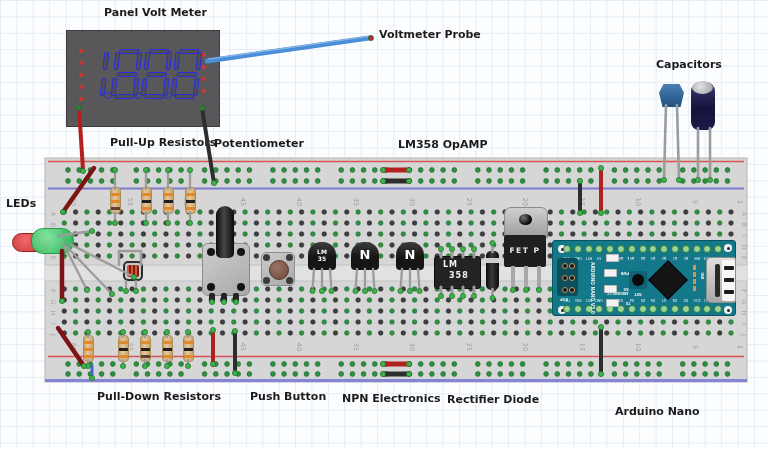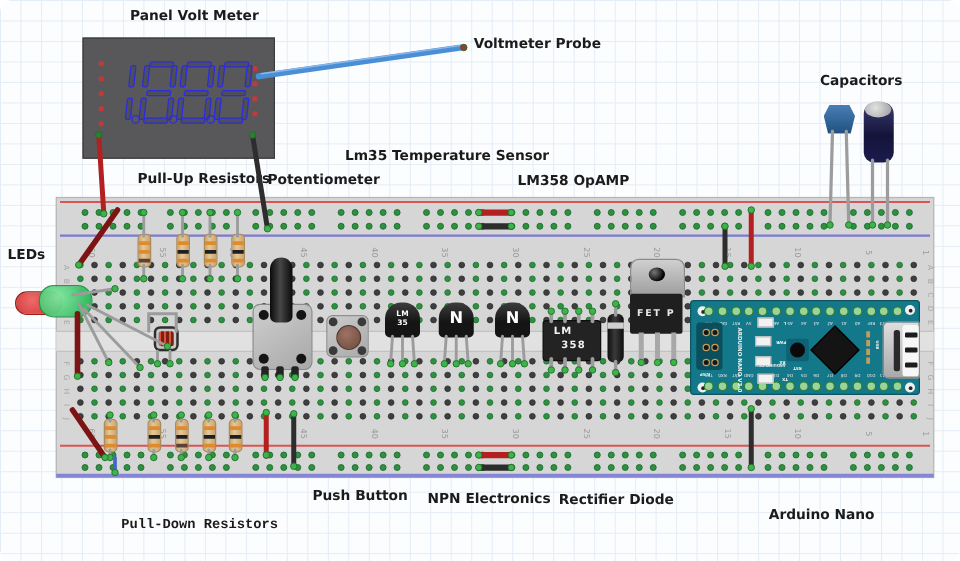"Panel Volt Meter" .canvas { border-radius: 10px -> none }
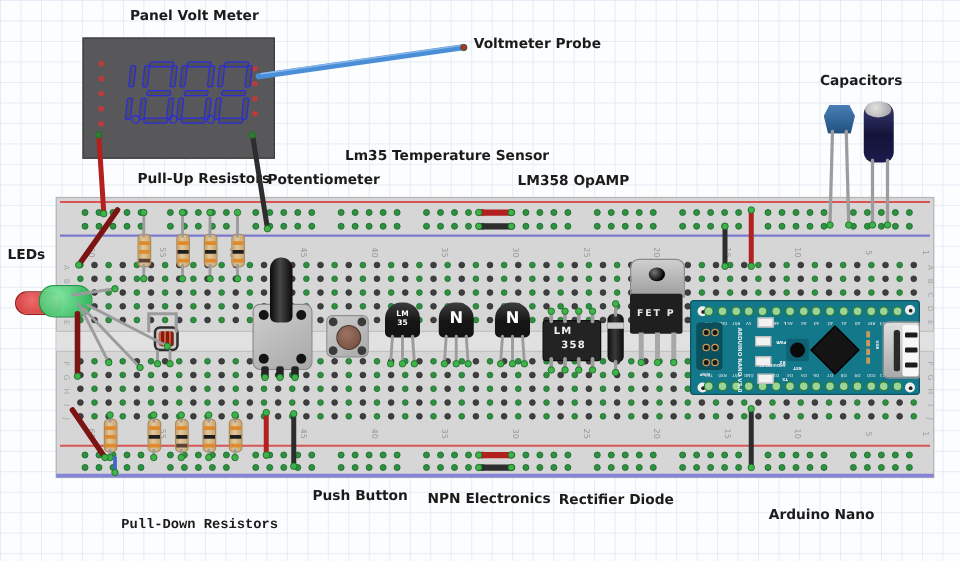"Lm35 Temperature Sensor" div.label { html: <div>Lm35 Temperature Sensor</div> -> none }
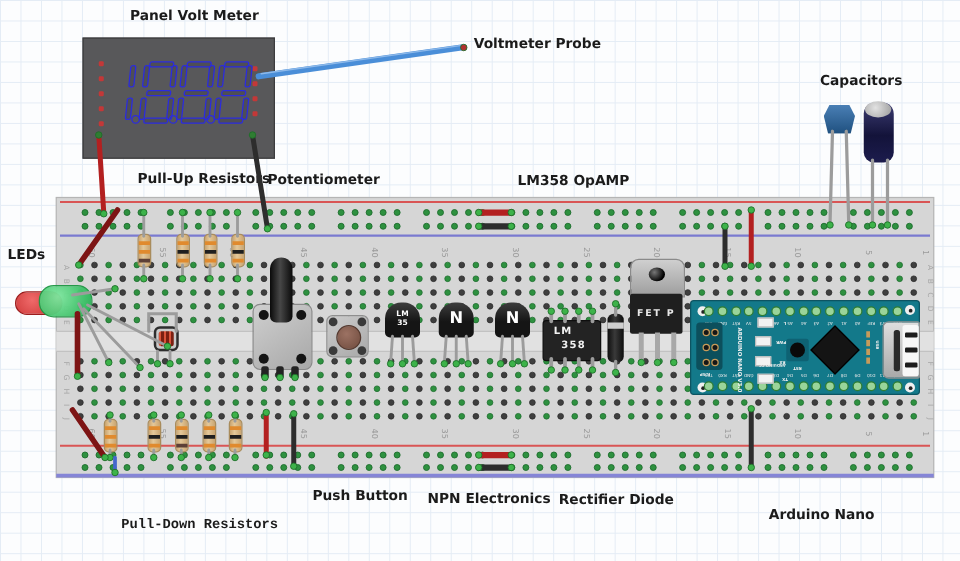"LM358 OpAMP" div.label { left: 414px -> 398px }
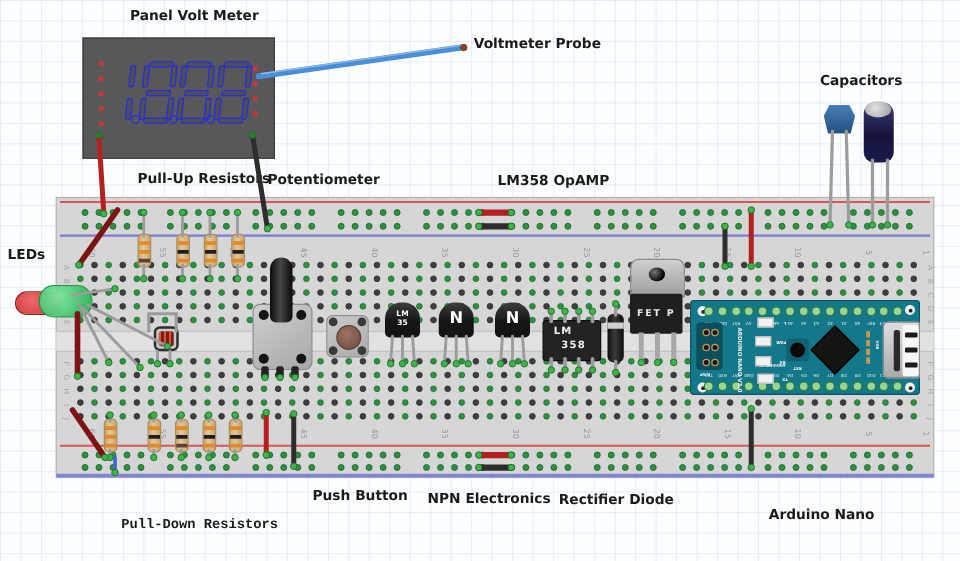"Pull-Down Resistors" div.label { font-family: Liberation Mono, monospace -> none; top: 414px -> 390px }
